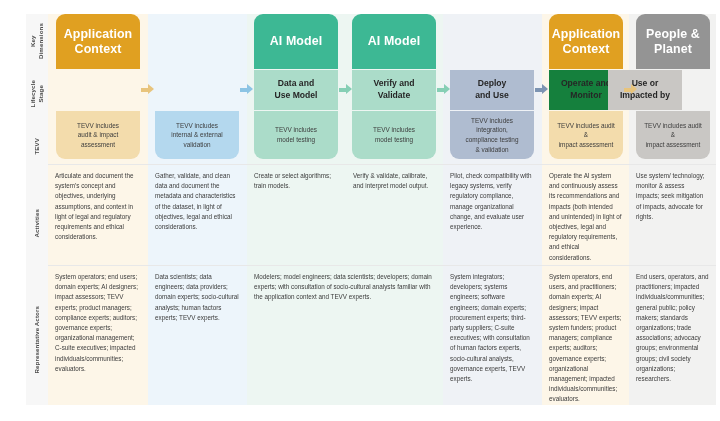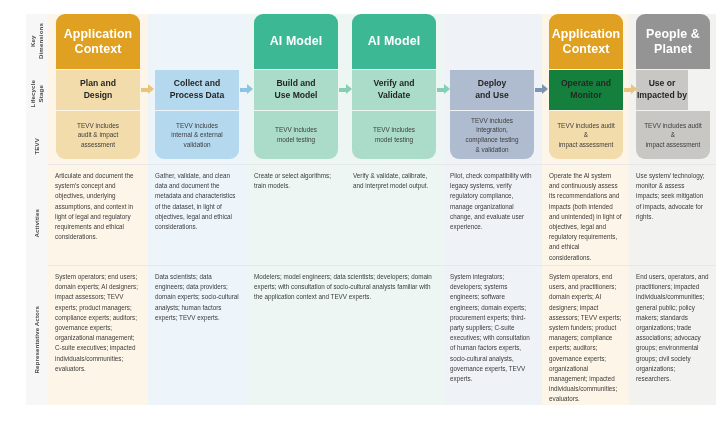"Plan and" div.stage { html: <div> <span>Plan and Design</span> </div> -> none }
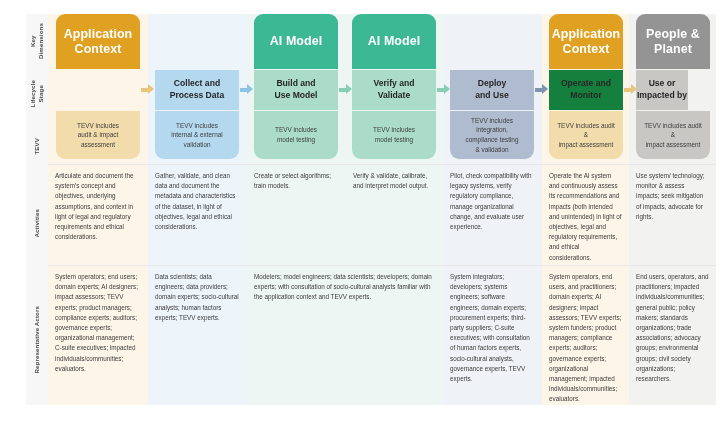"Collect and" div.stage { html: <div> <span>Collect and Process Data</span> </div> -> none }
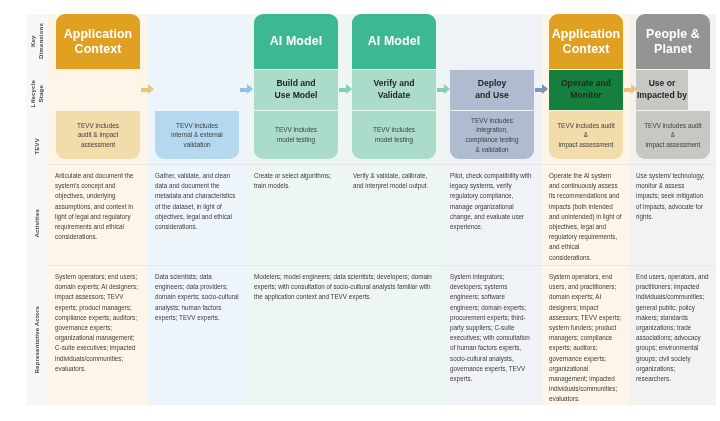"Build and" span { text: Build -> Data }
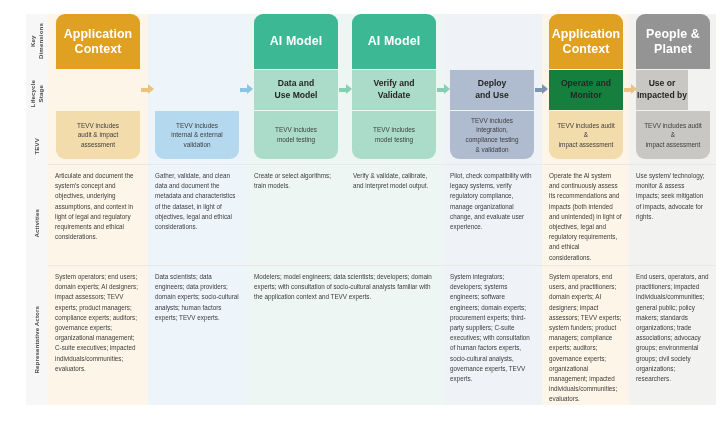"Use or" div.stage { left: 636px -> 608px; width: 52px -> 74px }
